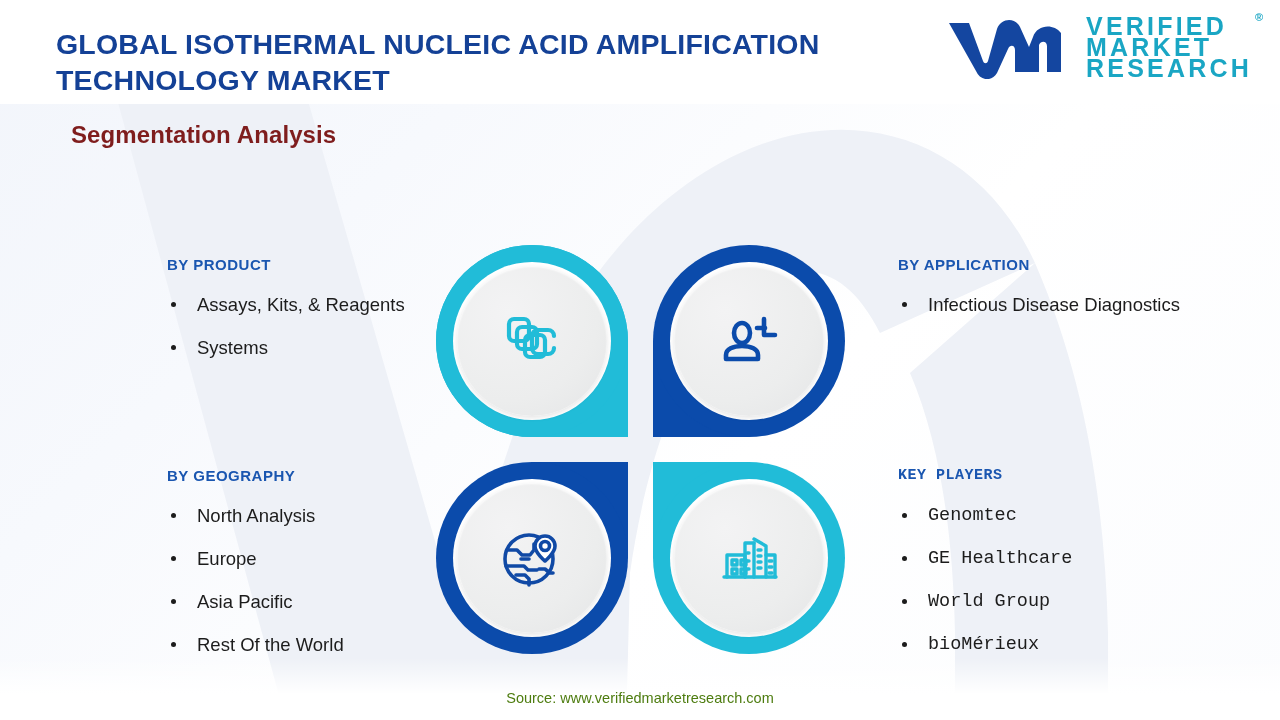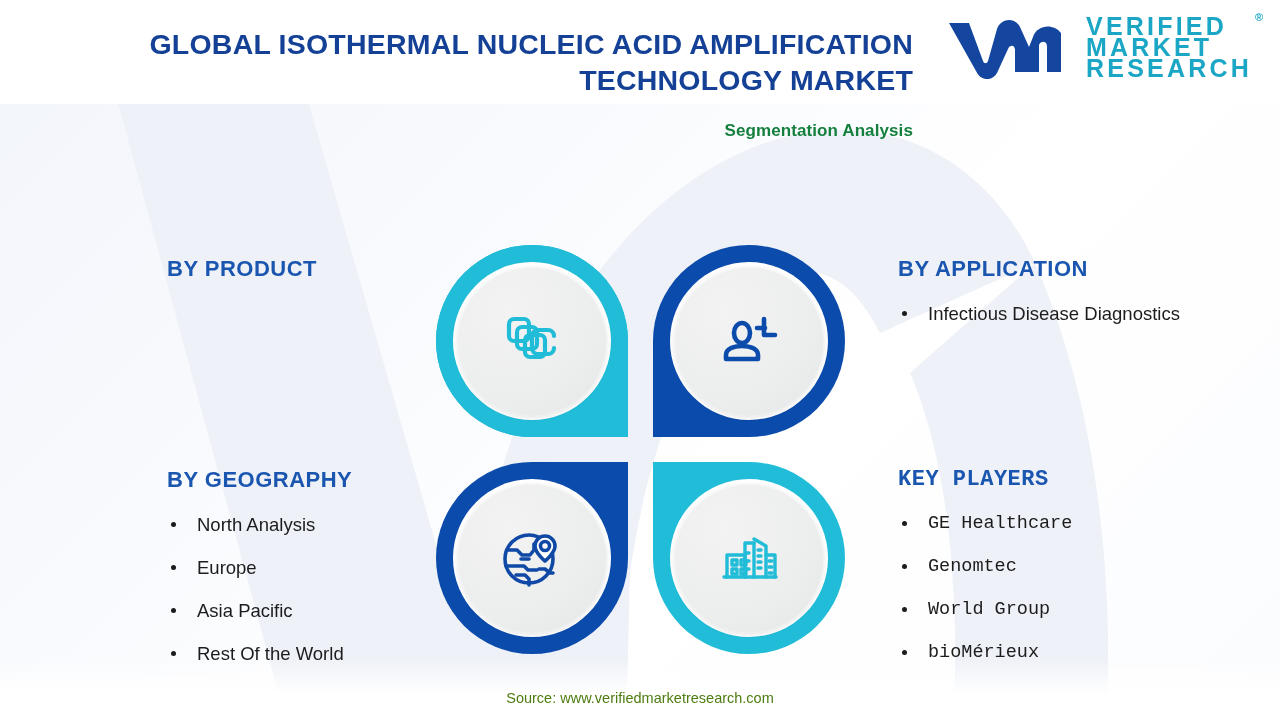"GLOBAL ISOTHERMAL NUCLEIC ACID" .header { left: 33px -> 56px; text-align: right -> none }
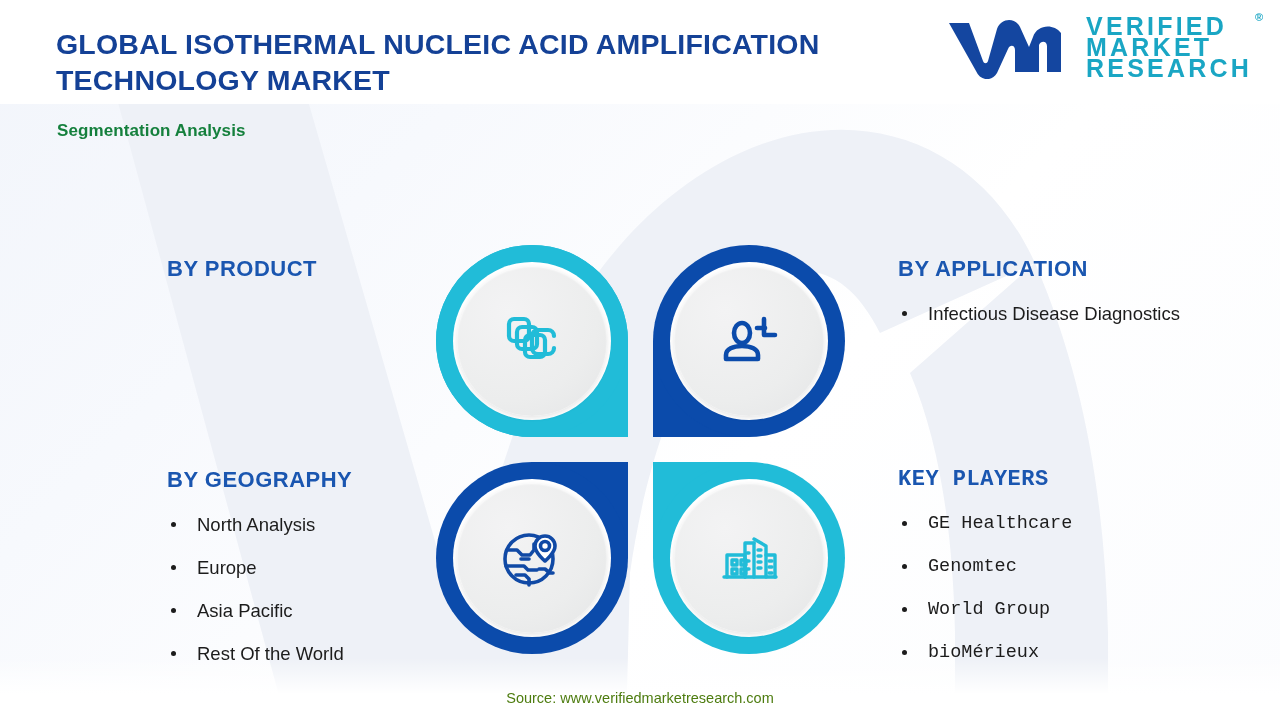"Segmentation Analysis" .subtitle { color: #15803d -> #7f1d1d; font-size: 17px -> 24px; margin: 23px 0 0 1px -> 23px 0 0 15px }
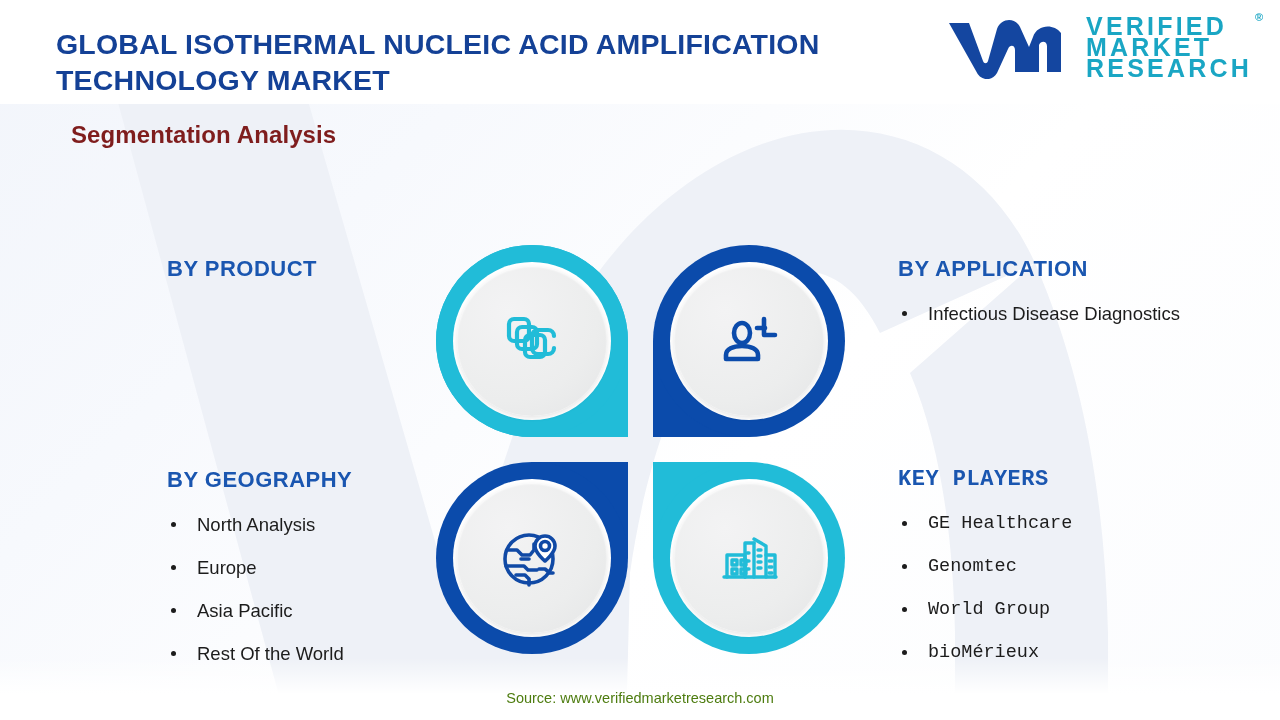"BY PRODUCT" .col-title { font-size: 22px -> 15px }
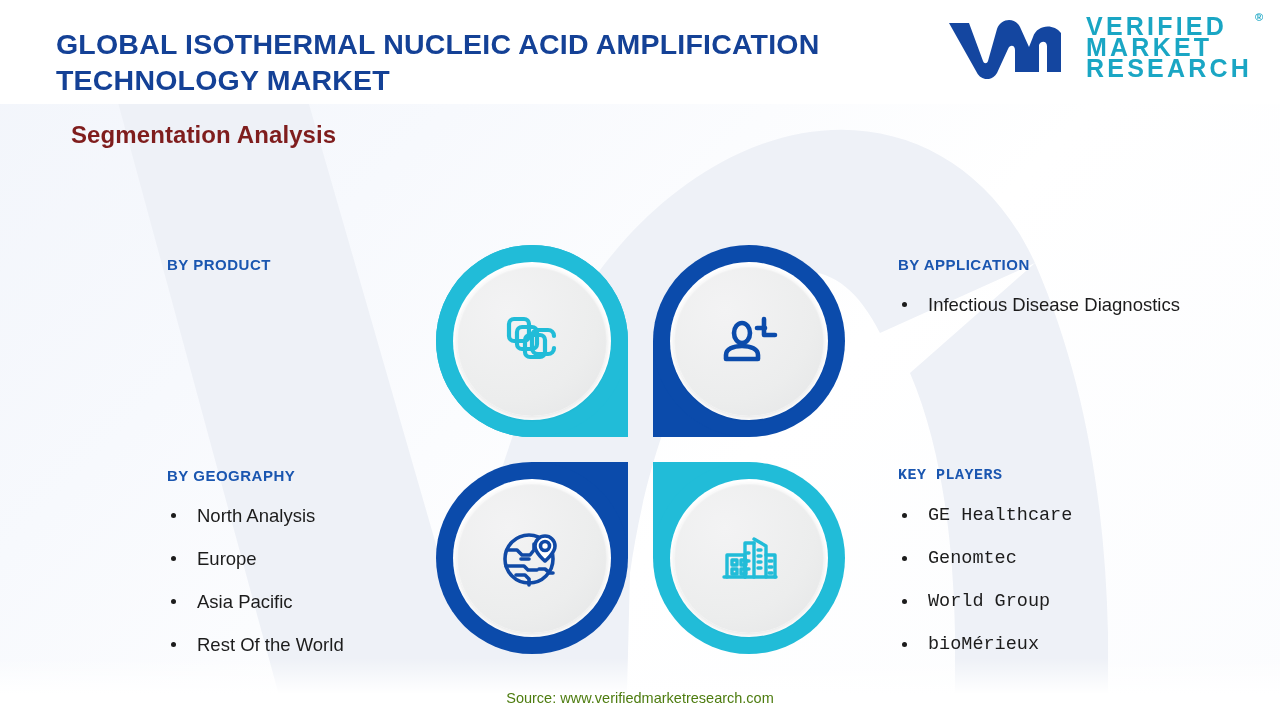"Assays, Kits, & Reagents" ul.col-list { html: none -> <ul> <li>Assays, Kits, &amp; Reagents</li> <li>Systems</li> </ul> }
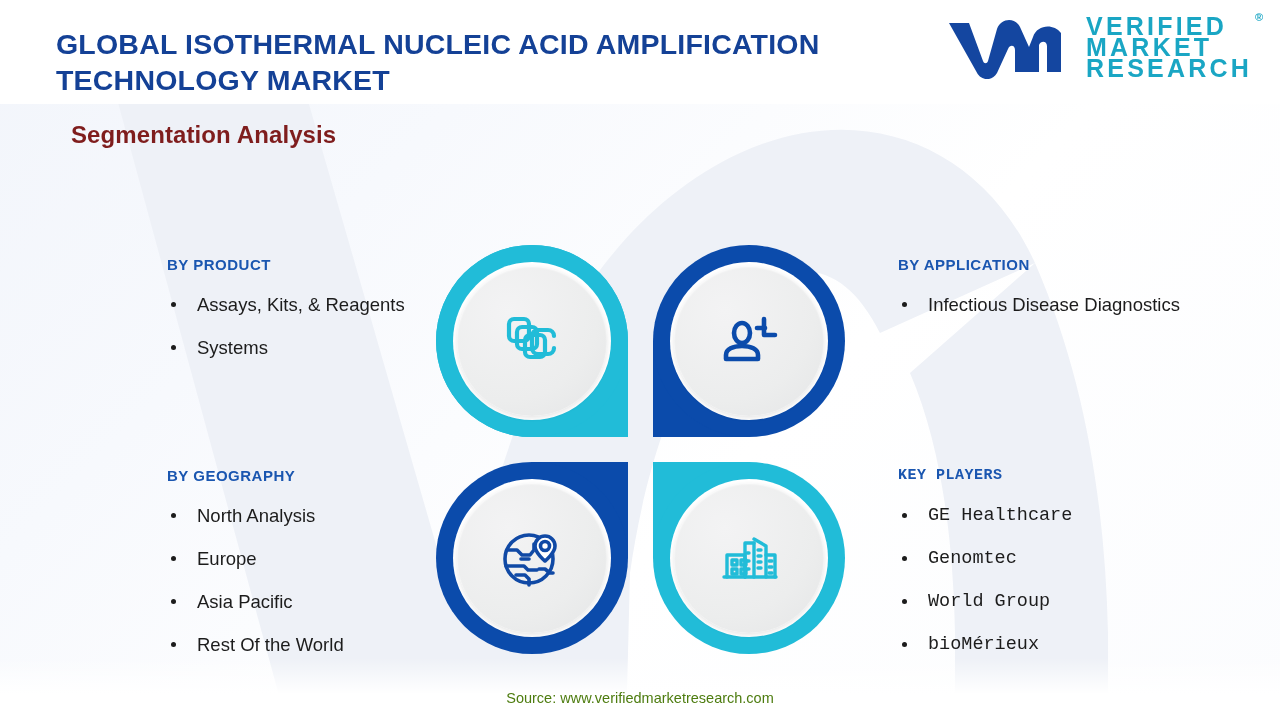"GE Healthcare" li { order: before "Genomtec" -> after "Genomtec" }
